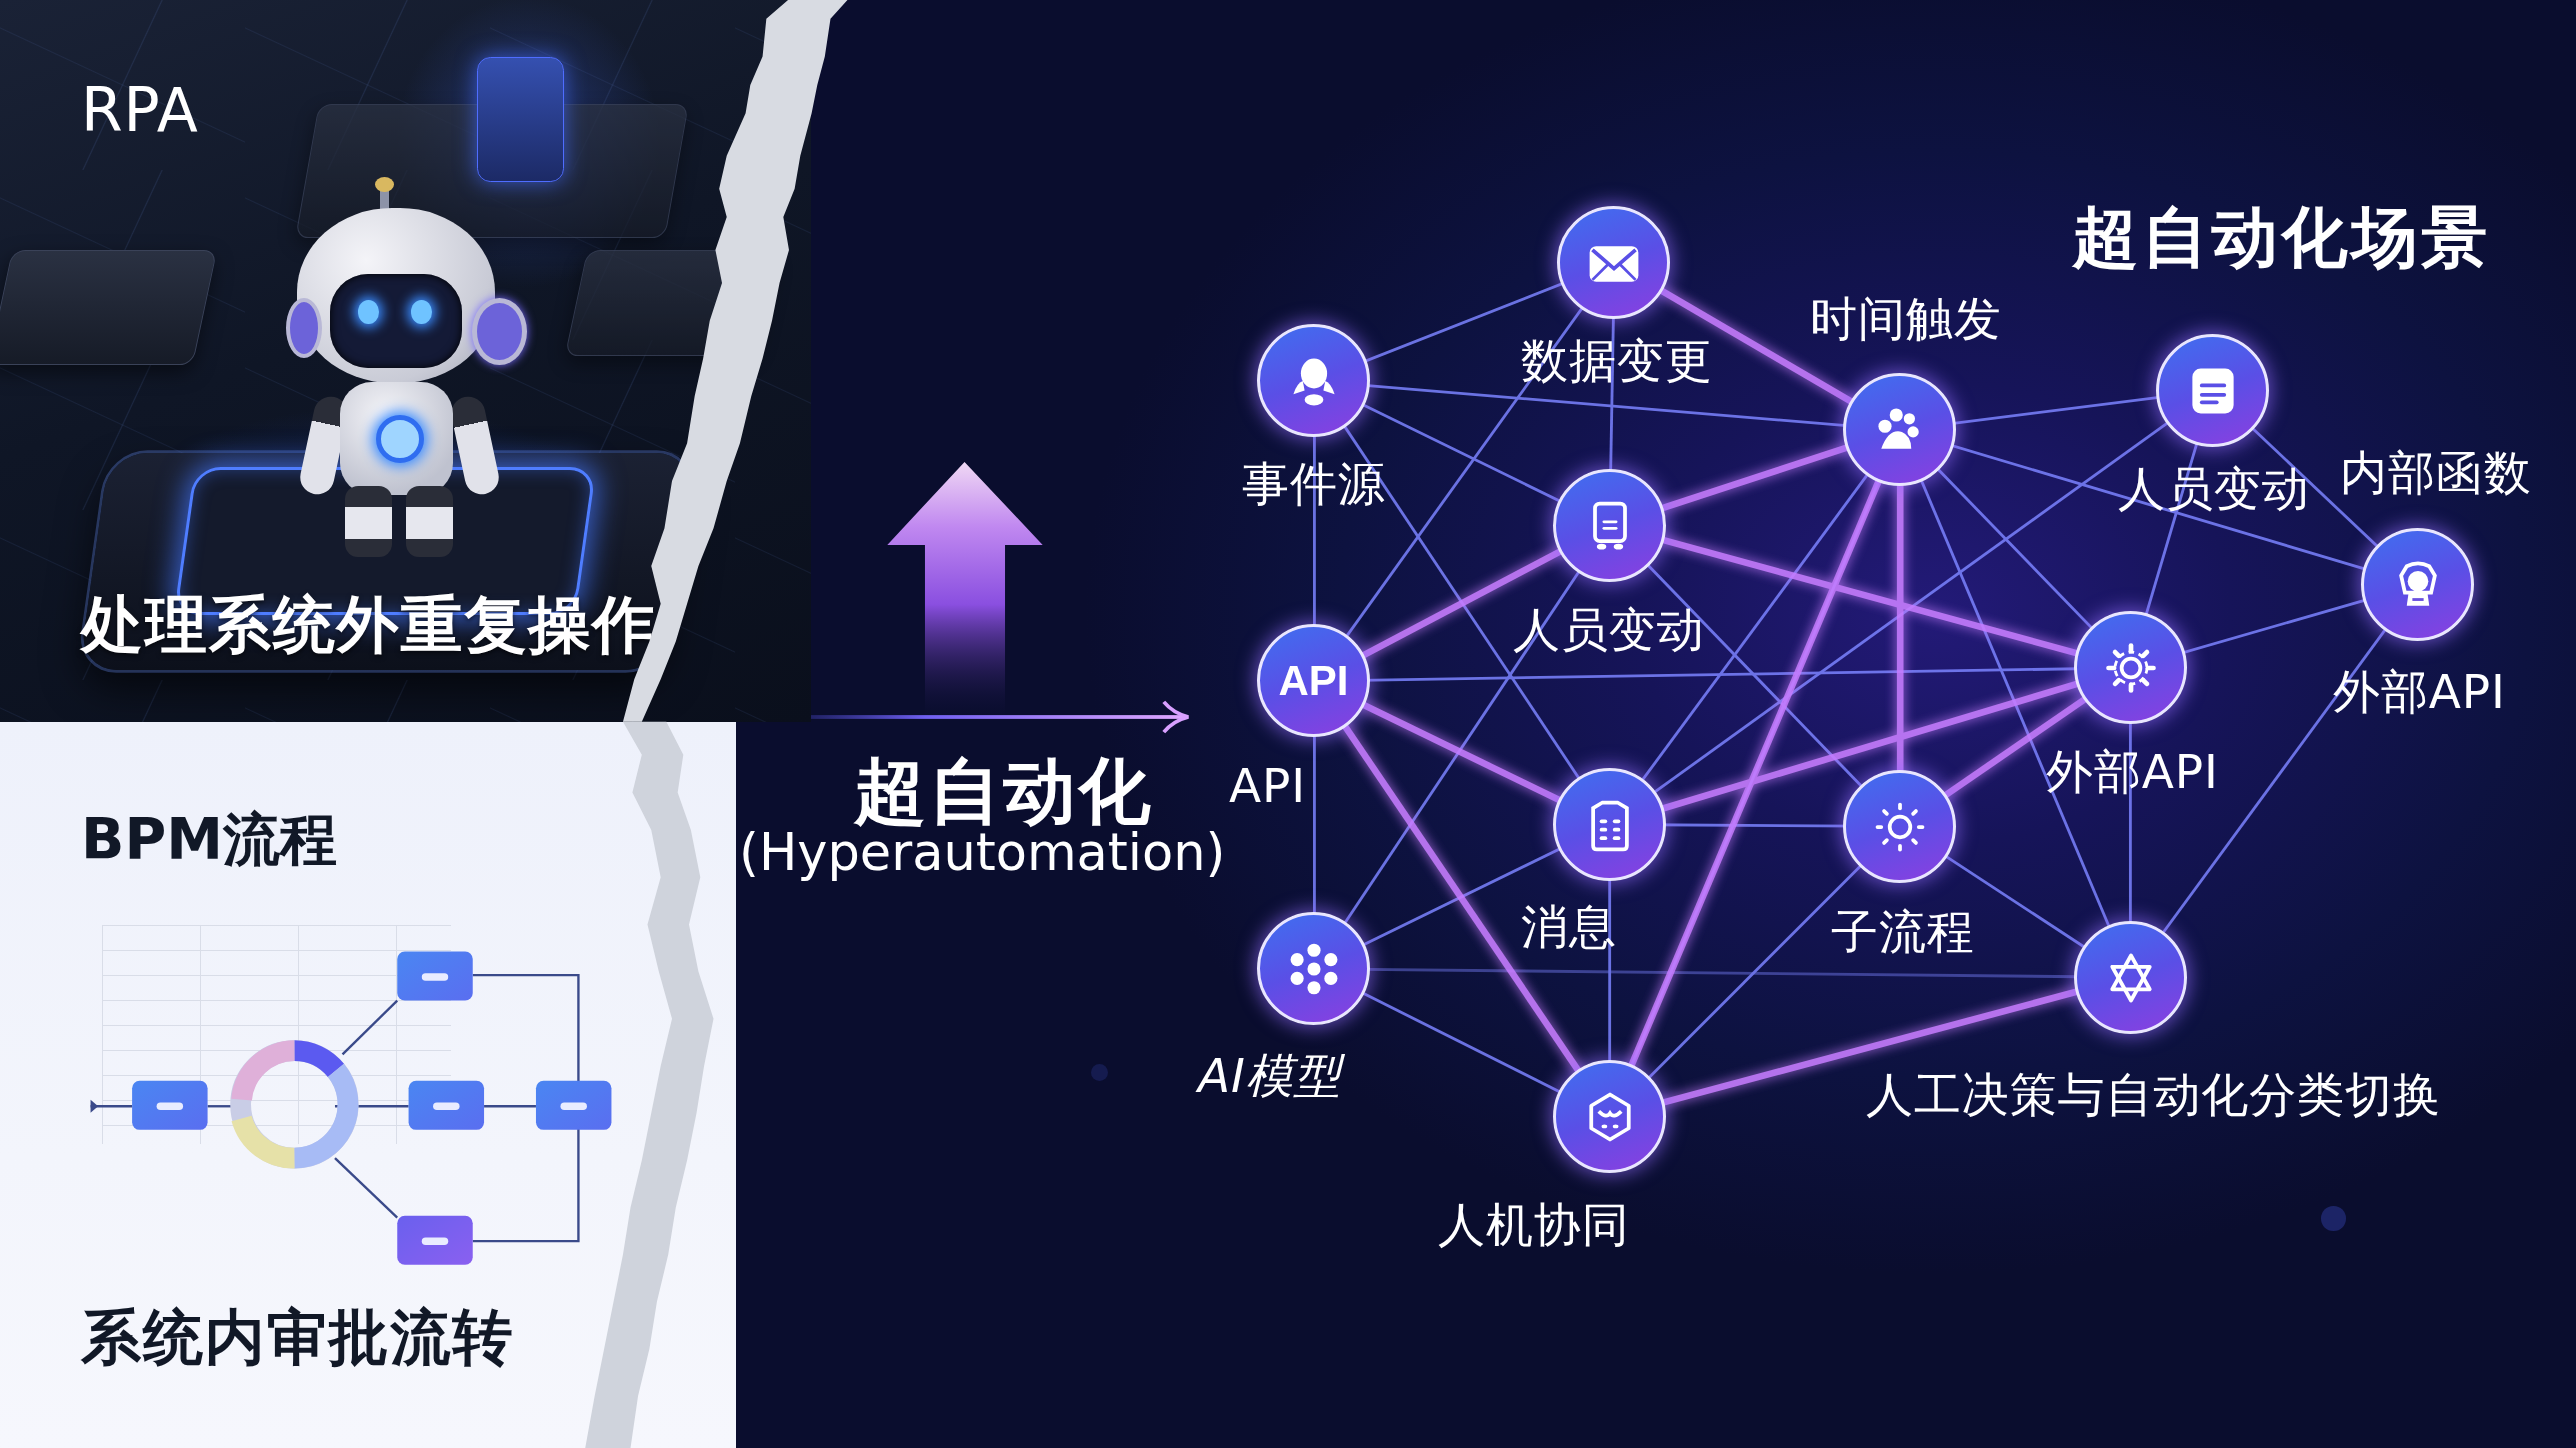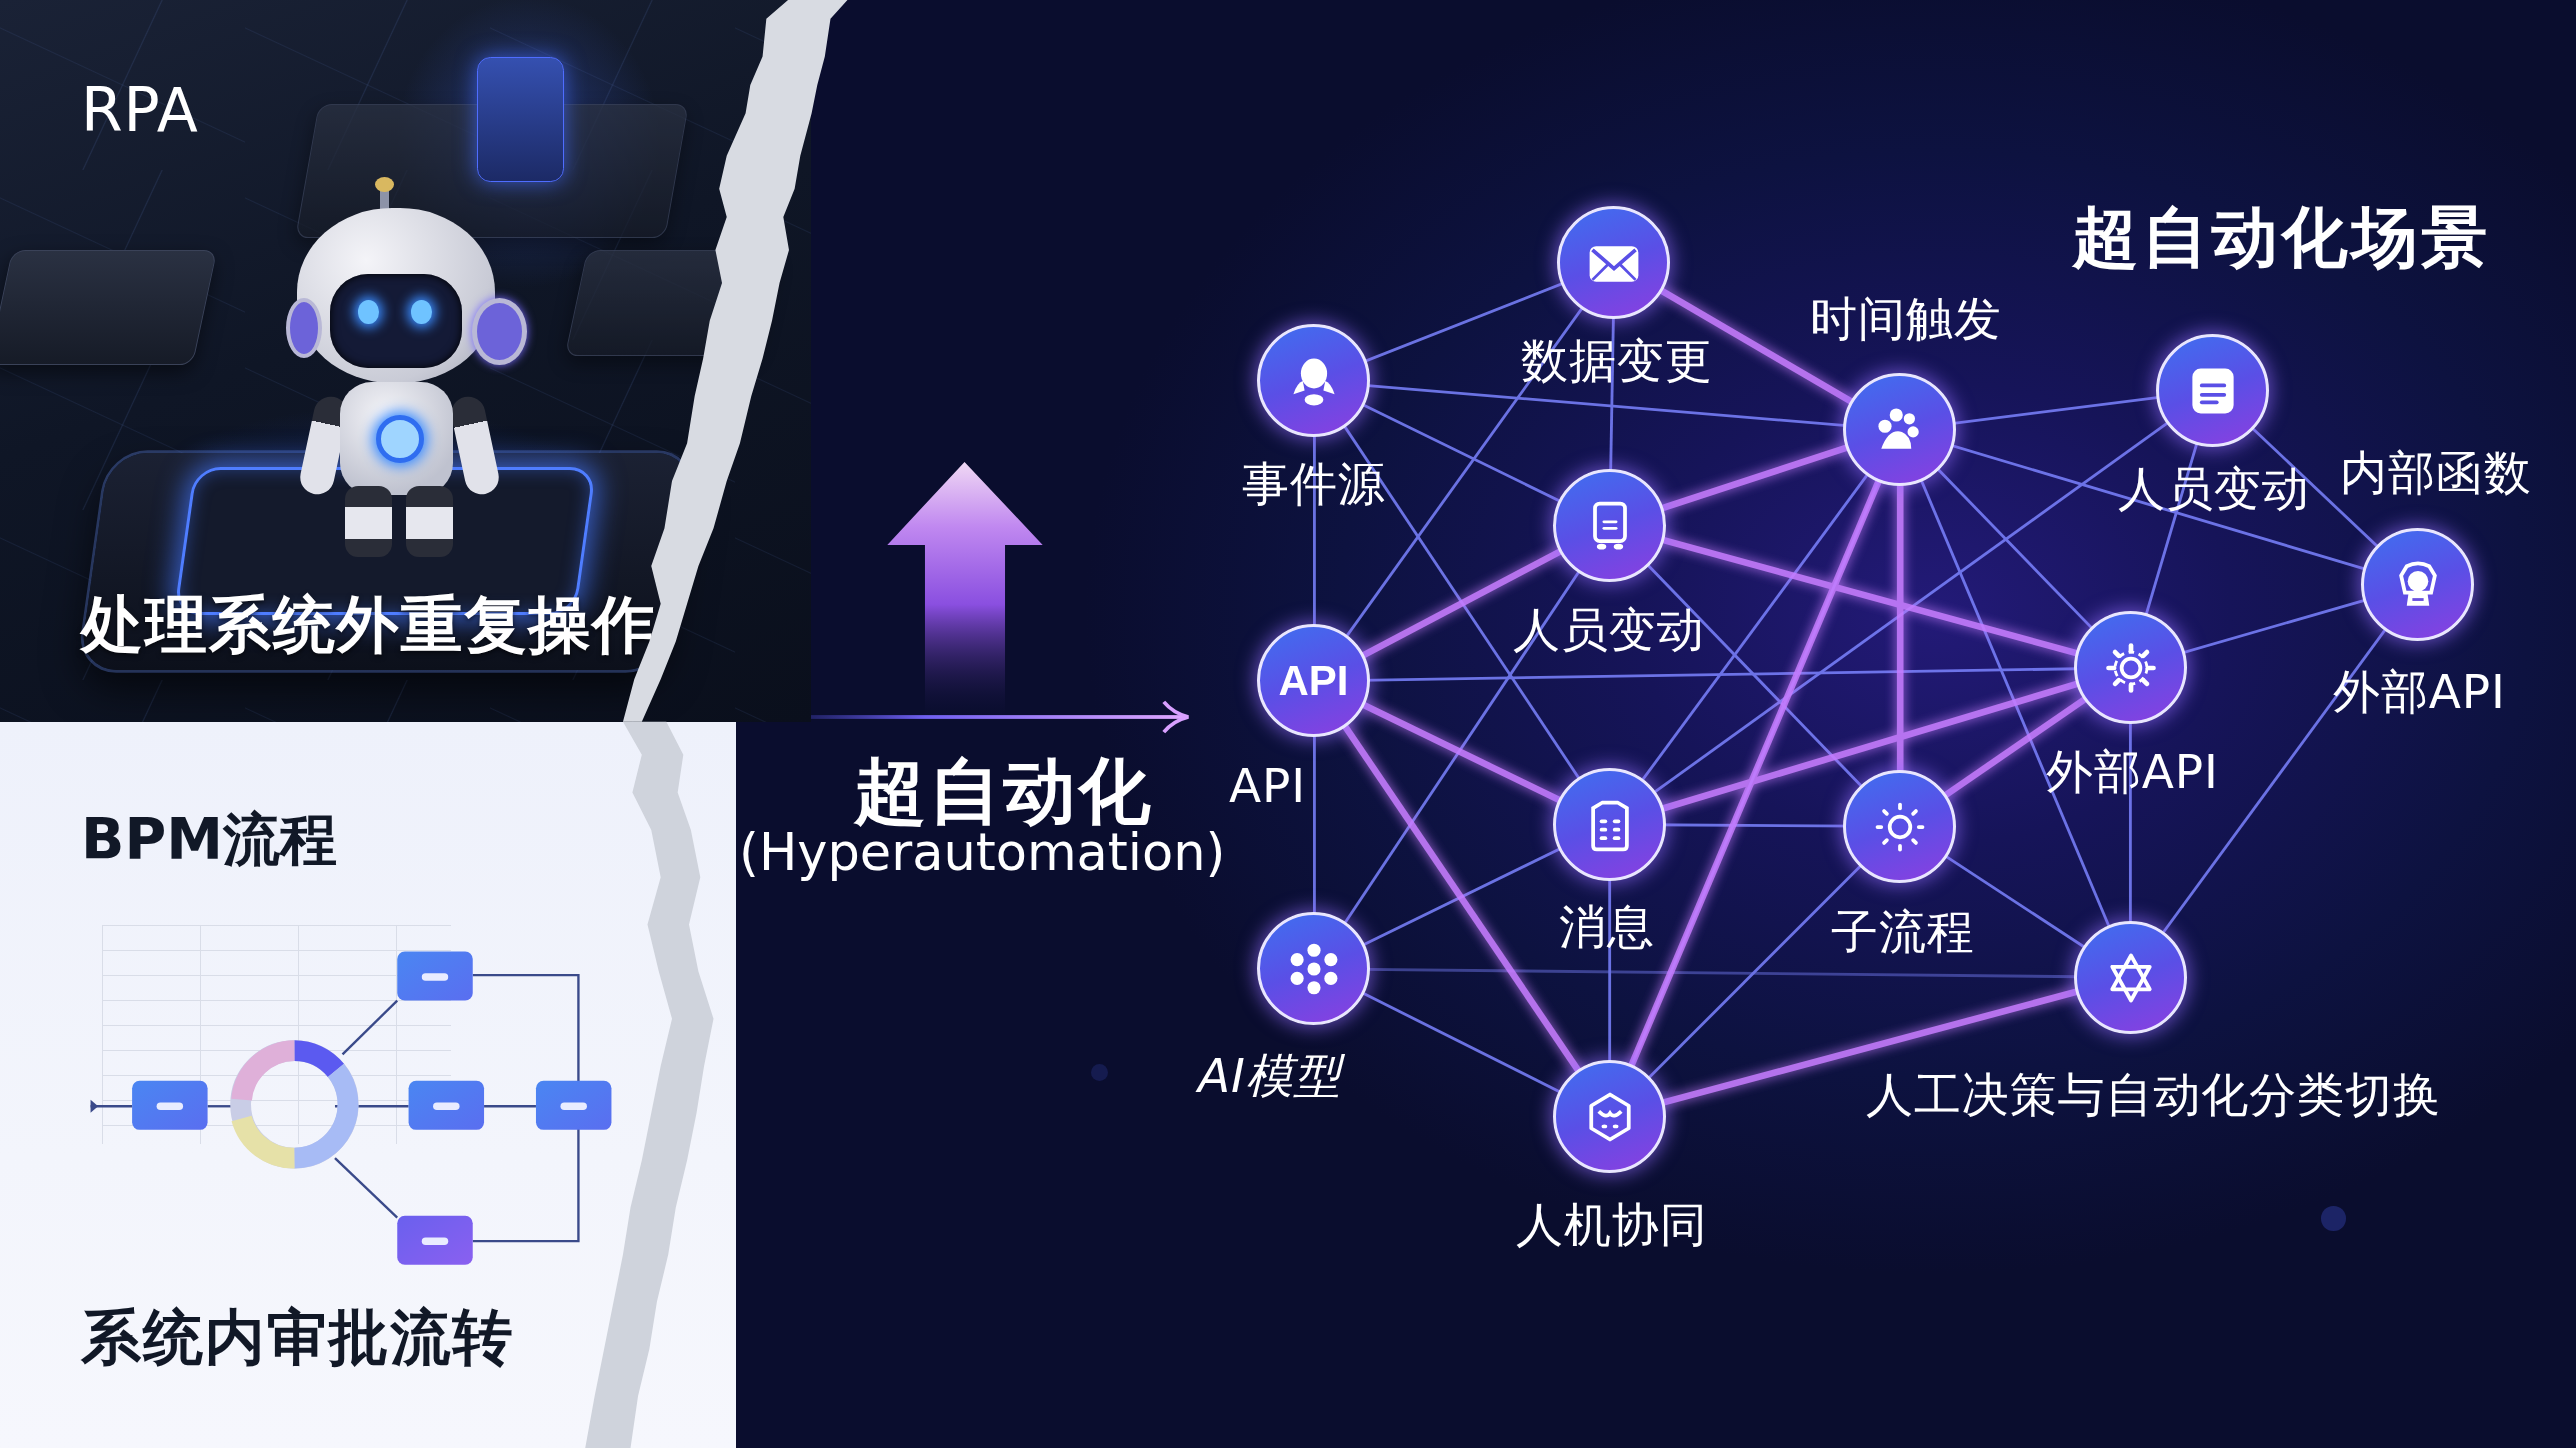"消息" div.nlabel { margin-left: 38px -> none }
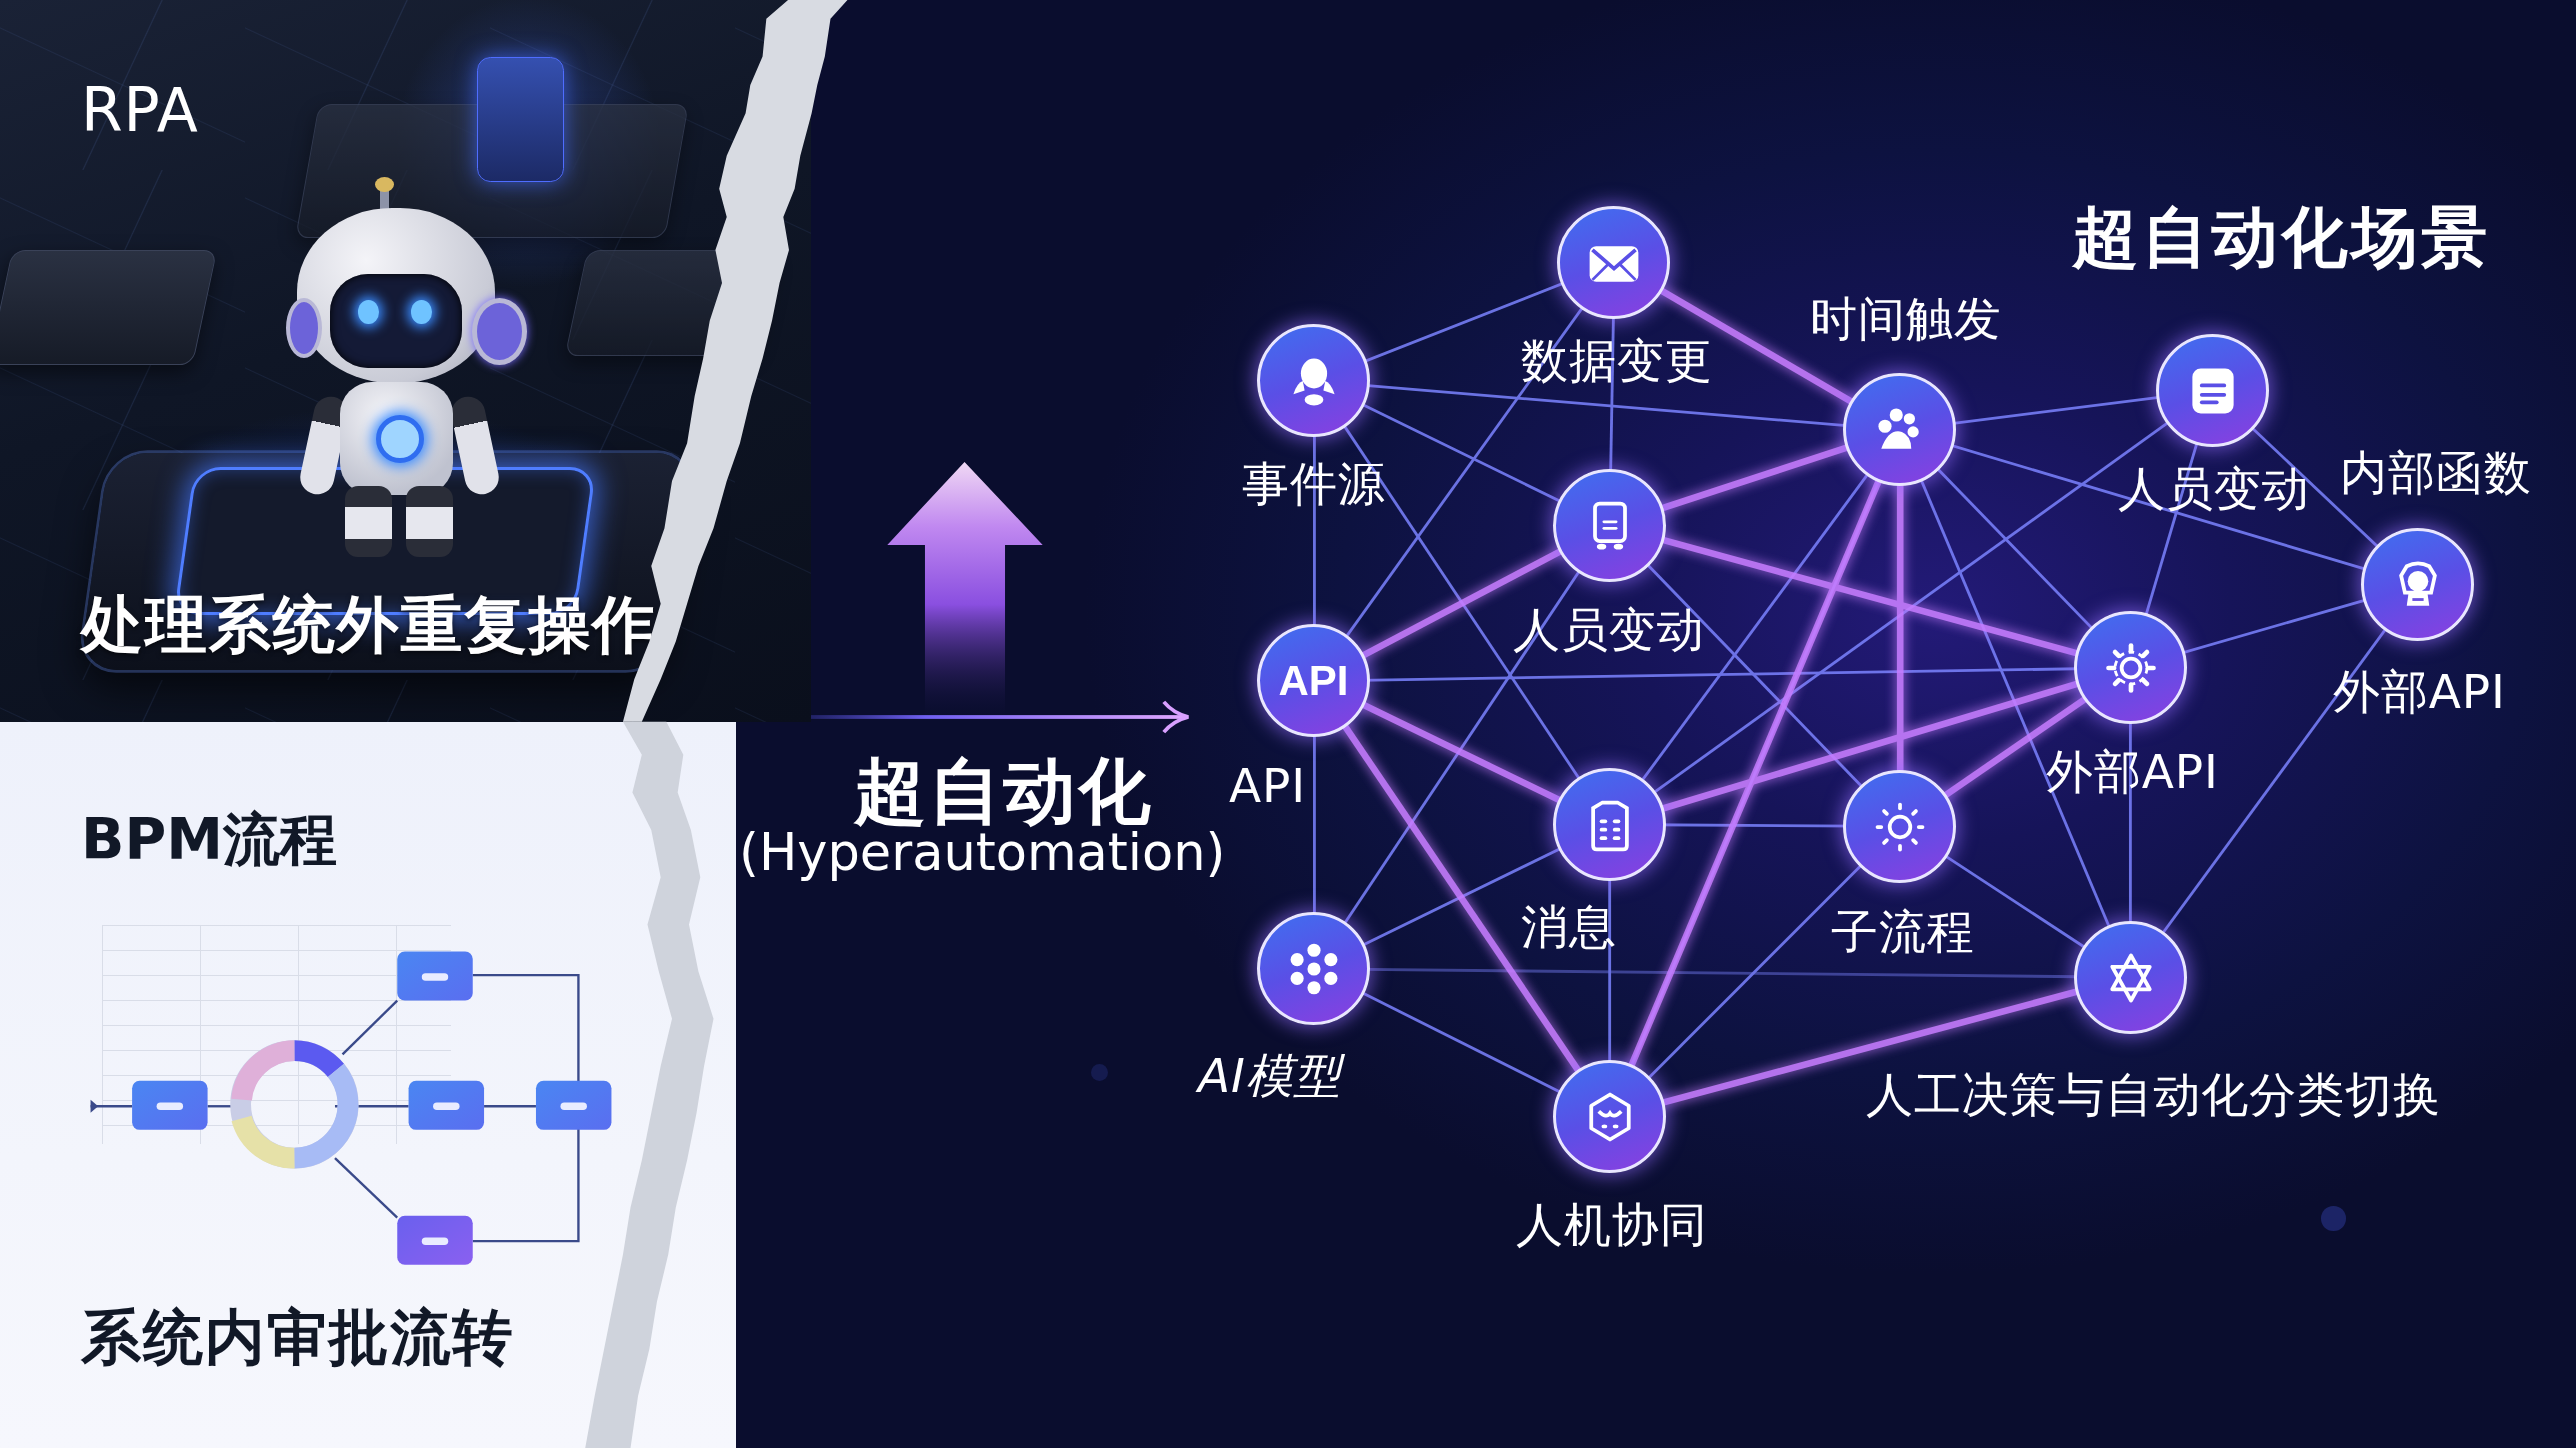"人机协同" div.nlabel { left: 1516px -> 1438px }
